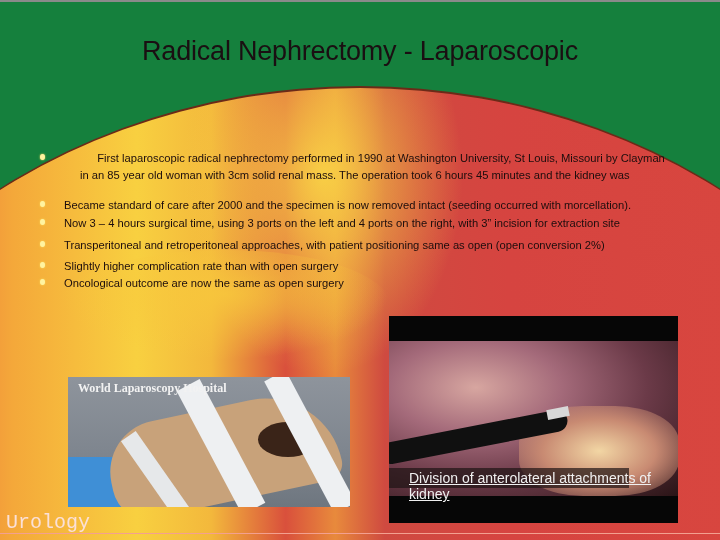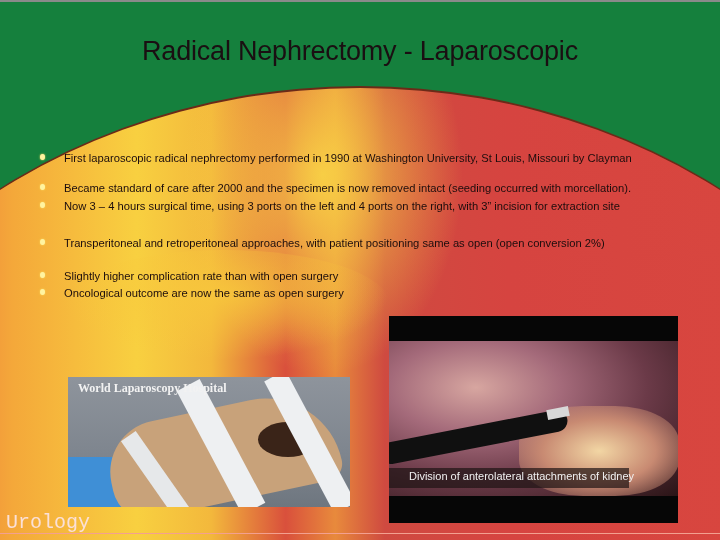"First laparoscopic radical nephrectomy" .b1 .txt { text-align: none -> center }
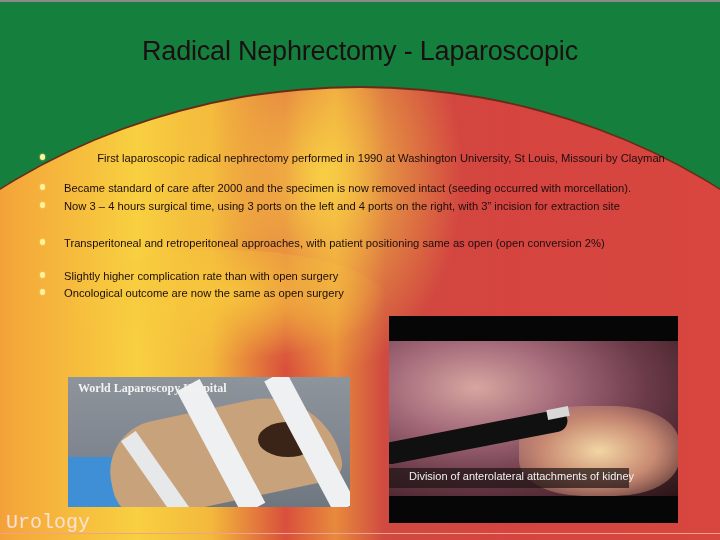"in an 85 year old" span.cont { html: none -> <span>in an 85 year old woman with 3cm solid renal mass. The operation took 6 hours 45 minutes and the kidney was</span> }
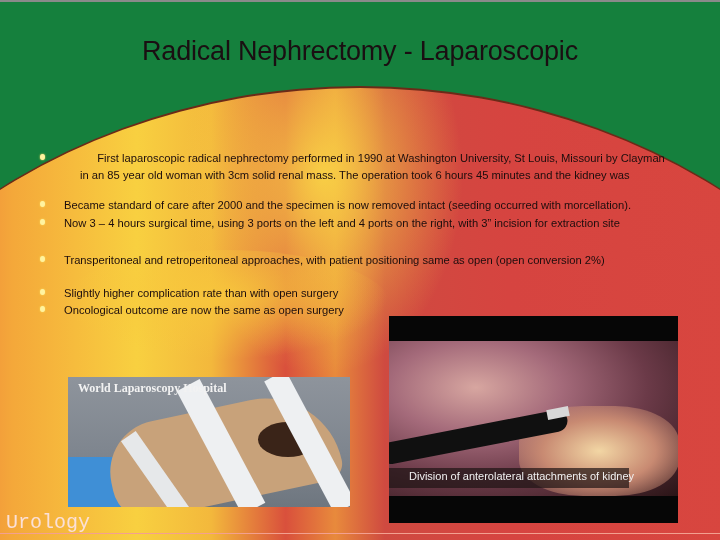"Now 3 – 4 hours" li.bullet { margin-bottom: 20px -> 5px }
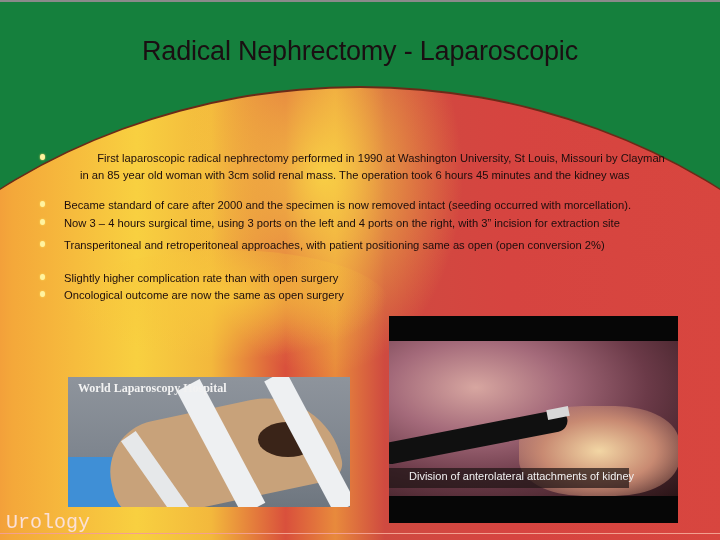"Transperitoneal and retroperitoneal" li.bullet { margin-bottom: 16px -> 4px }
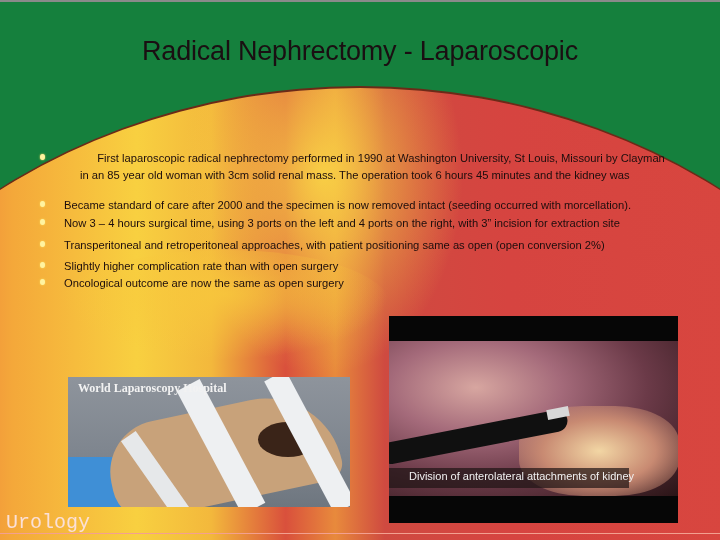"Division of anterolateral attachments of" .img-right .captxt { font-size: 11px -> 14px; text-decoration: none -> underline }
